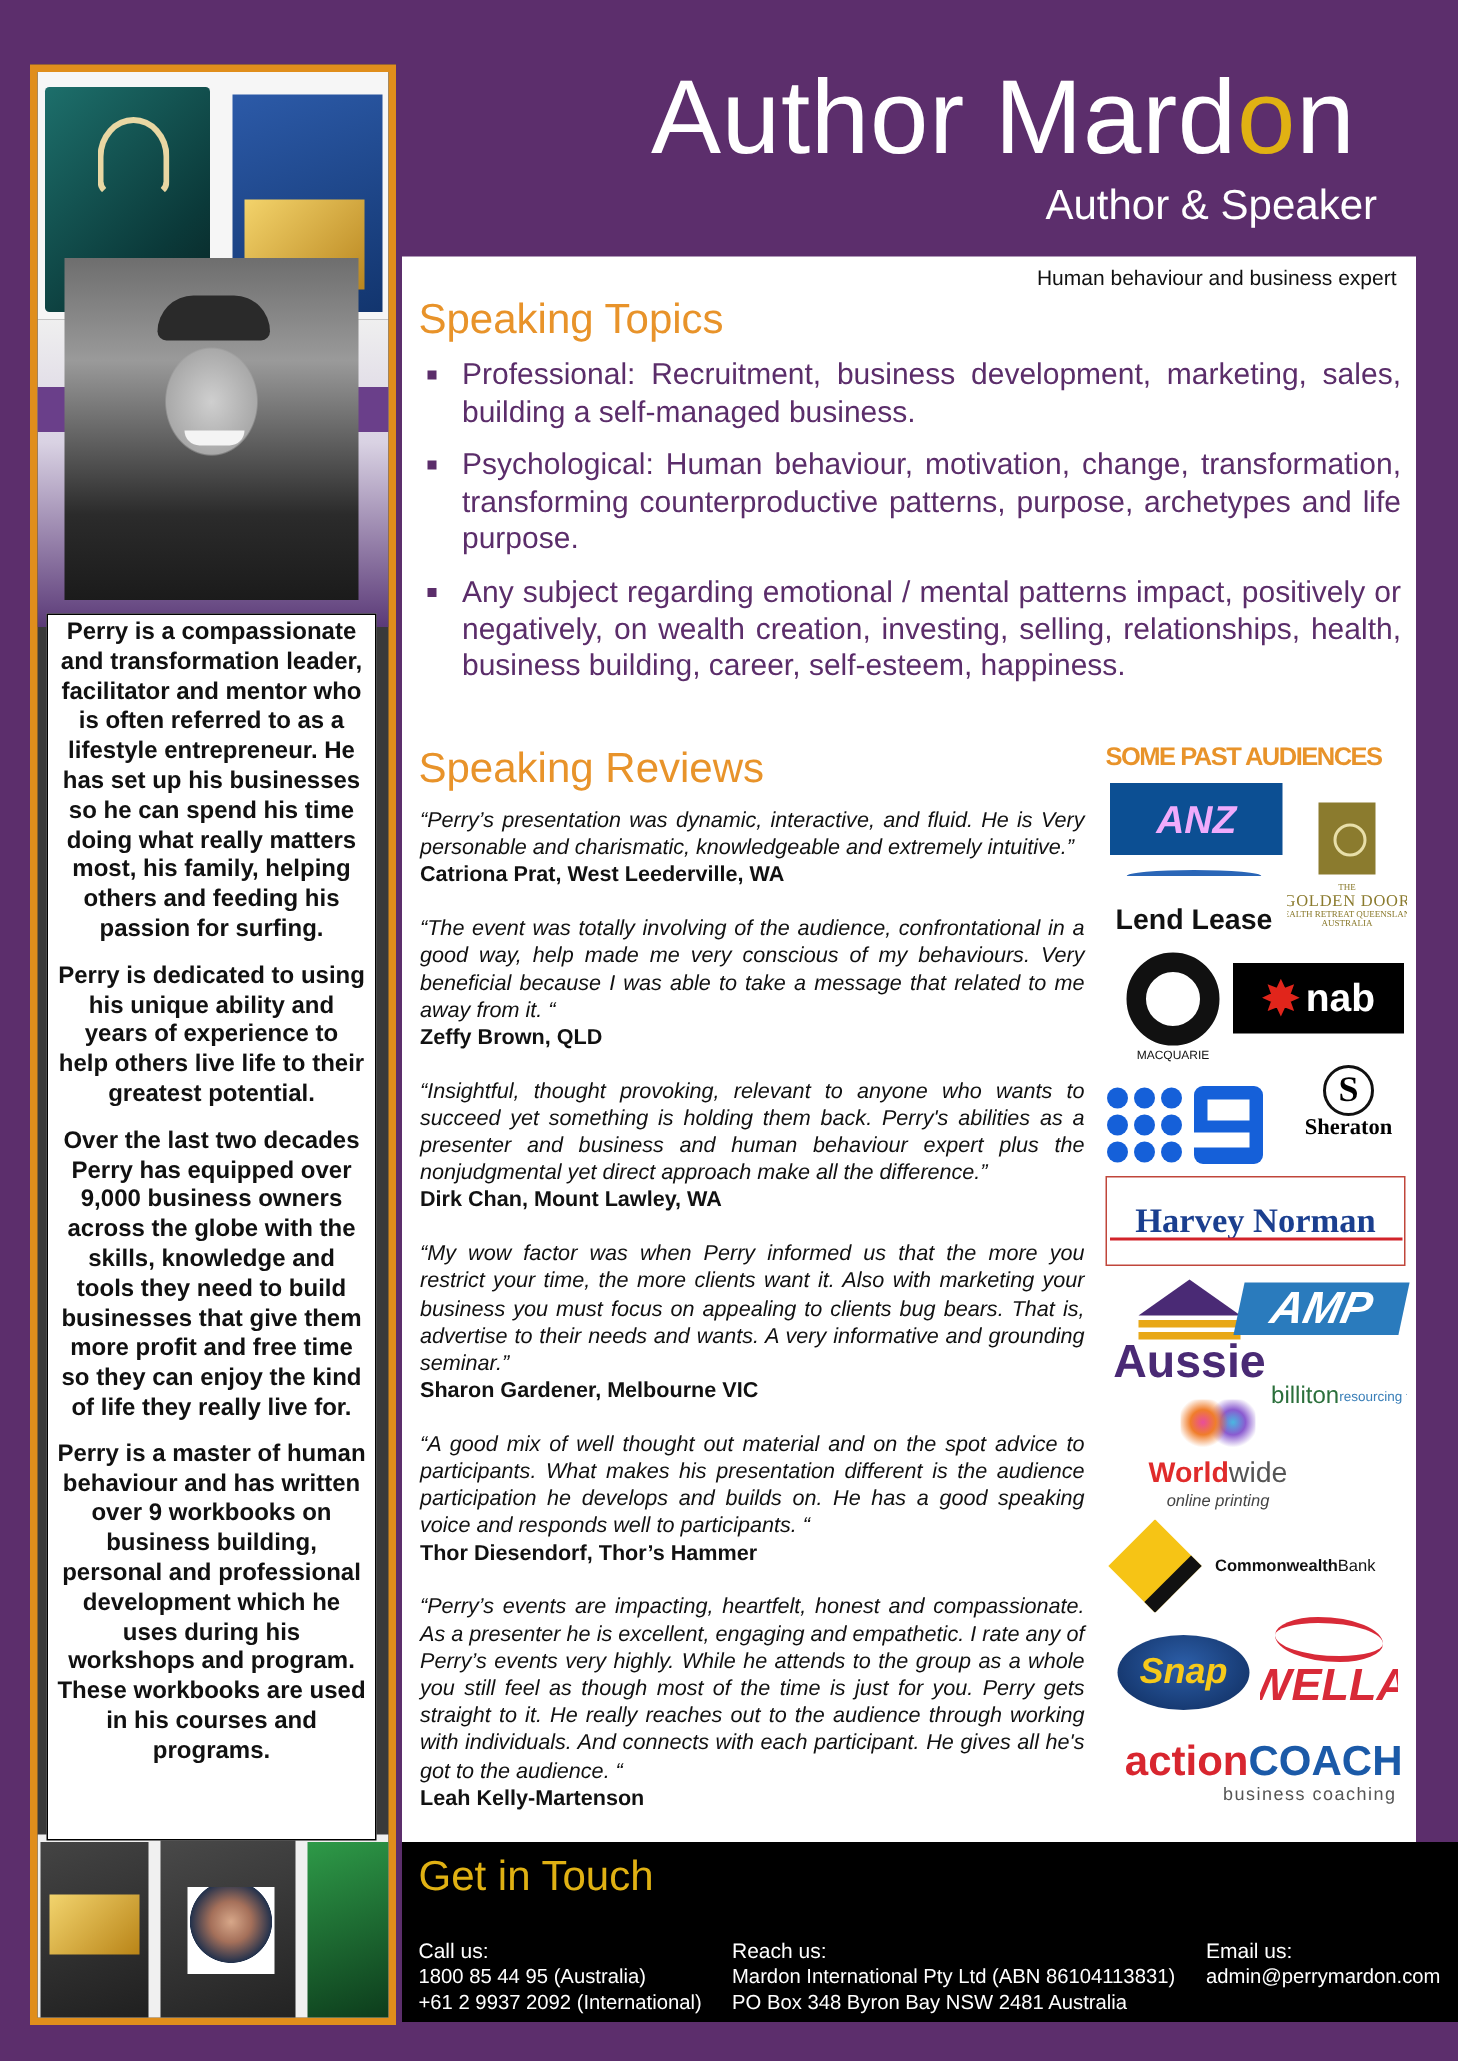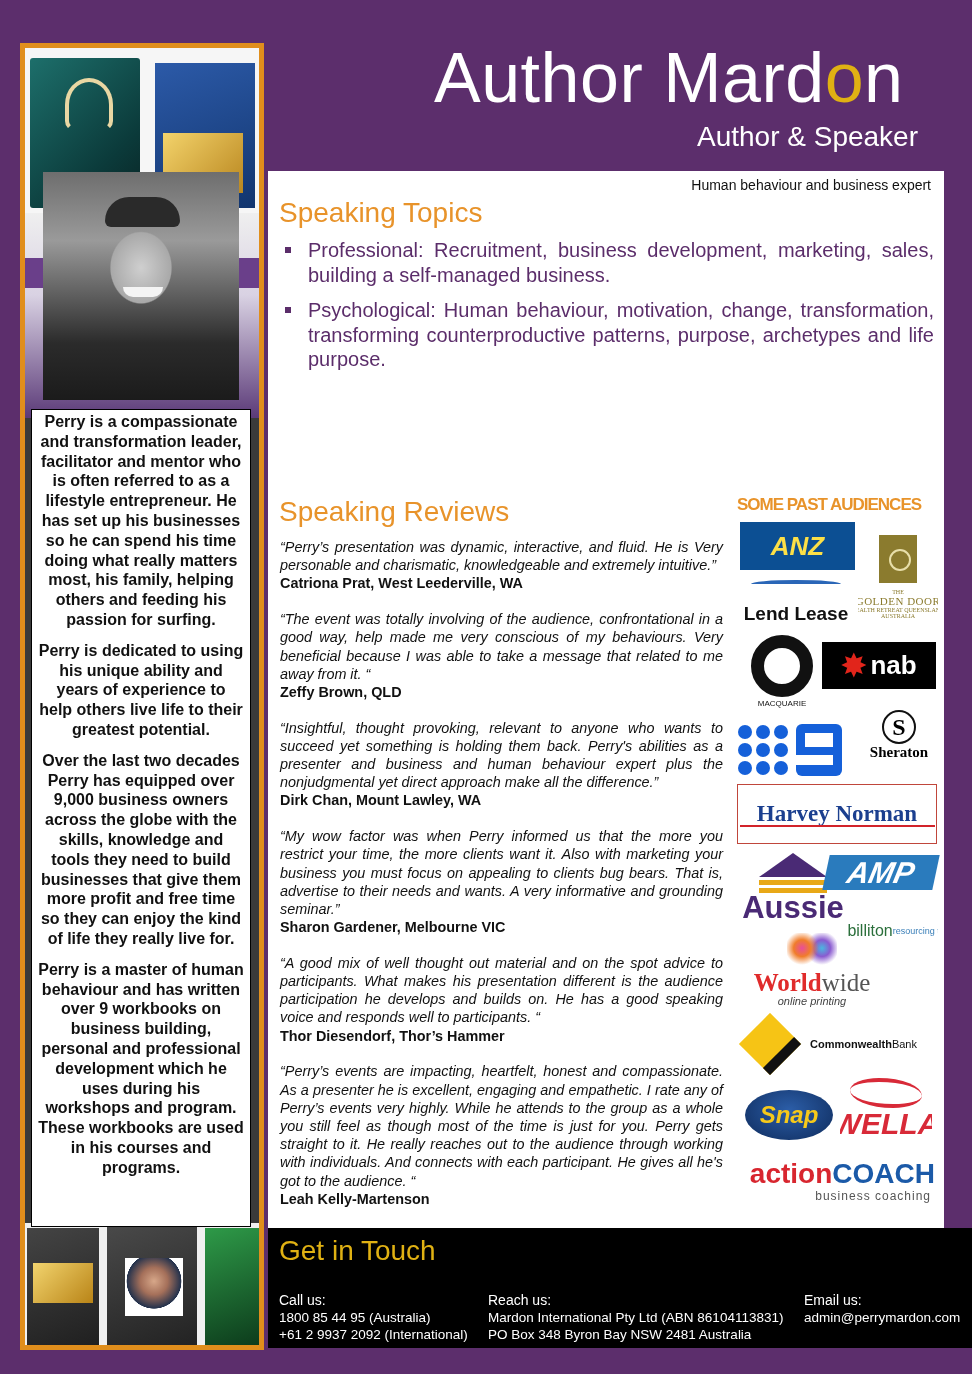"Any subject regarding emotional /" li { html: none -> <li>Any subject regarding emotional / mental patterns impact, positively or negatively, on wealth creation, investing, selling, relationships, health, business building, career, self-esteem, happiness.</li> }
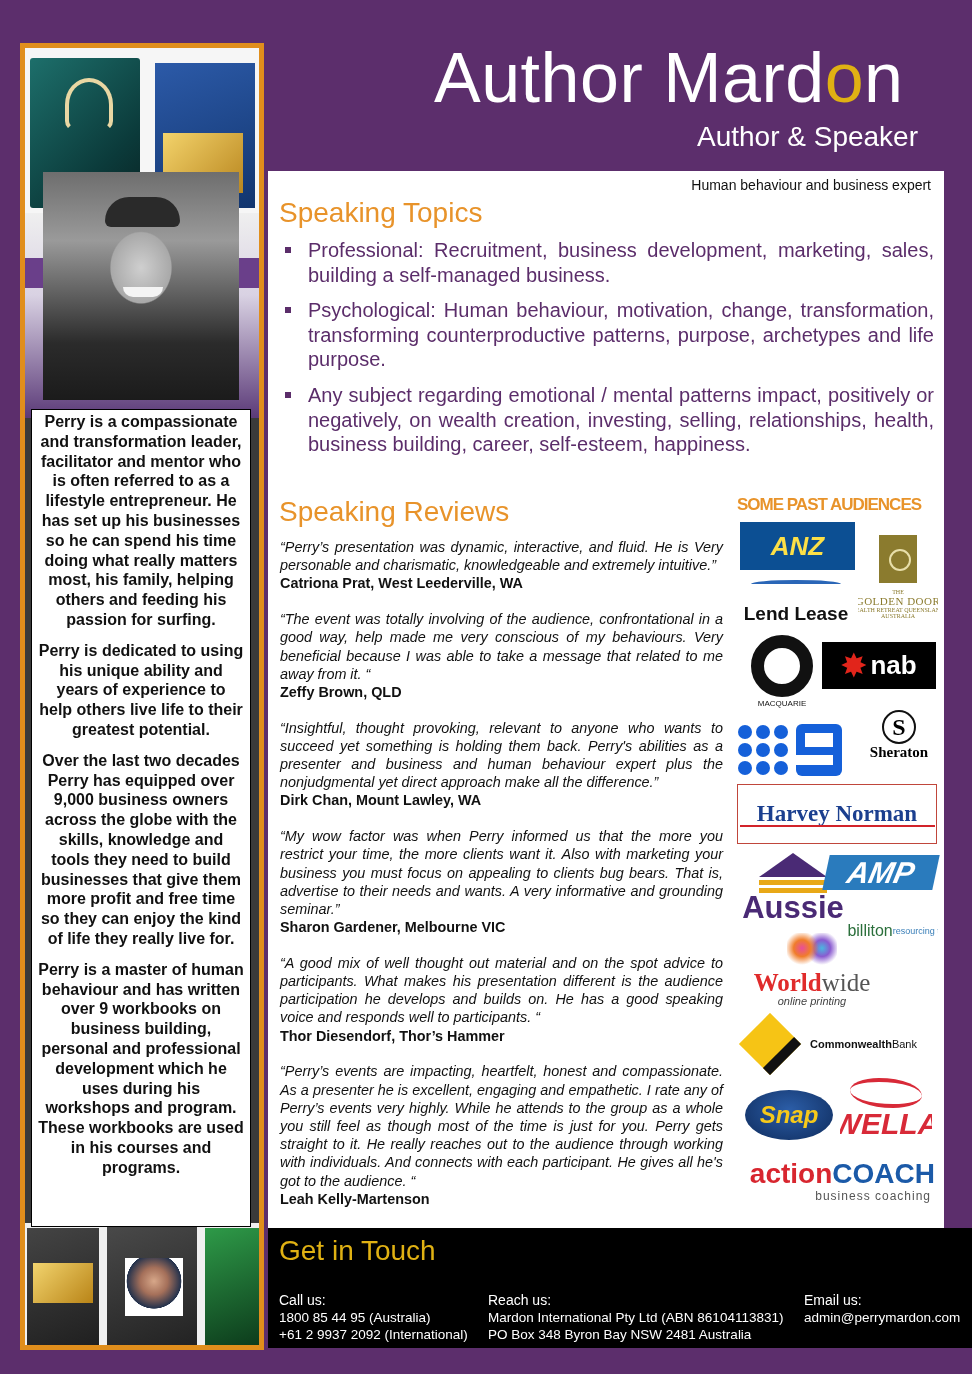"ANZ" #logo-anz { color: #fde047 -> #f0abfc }
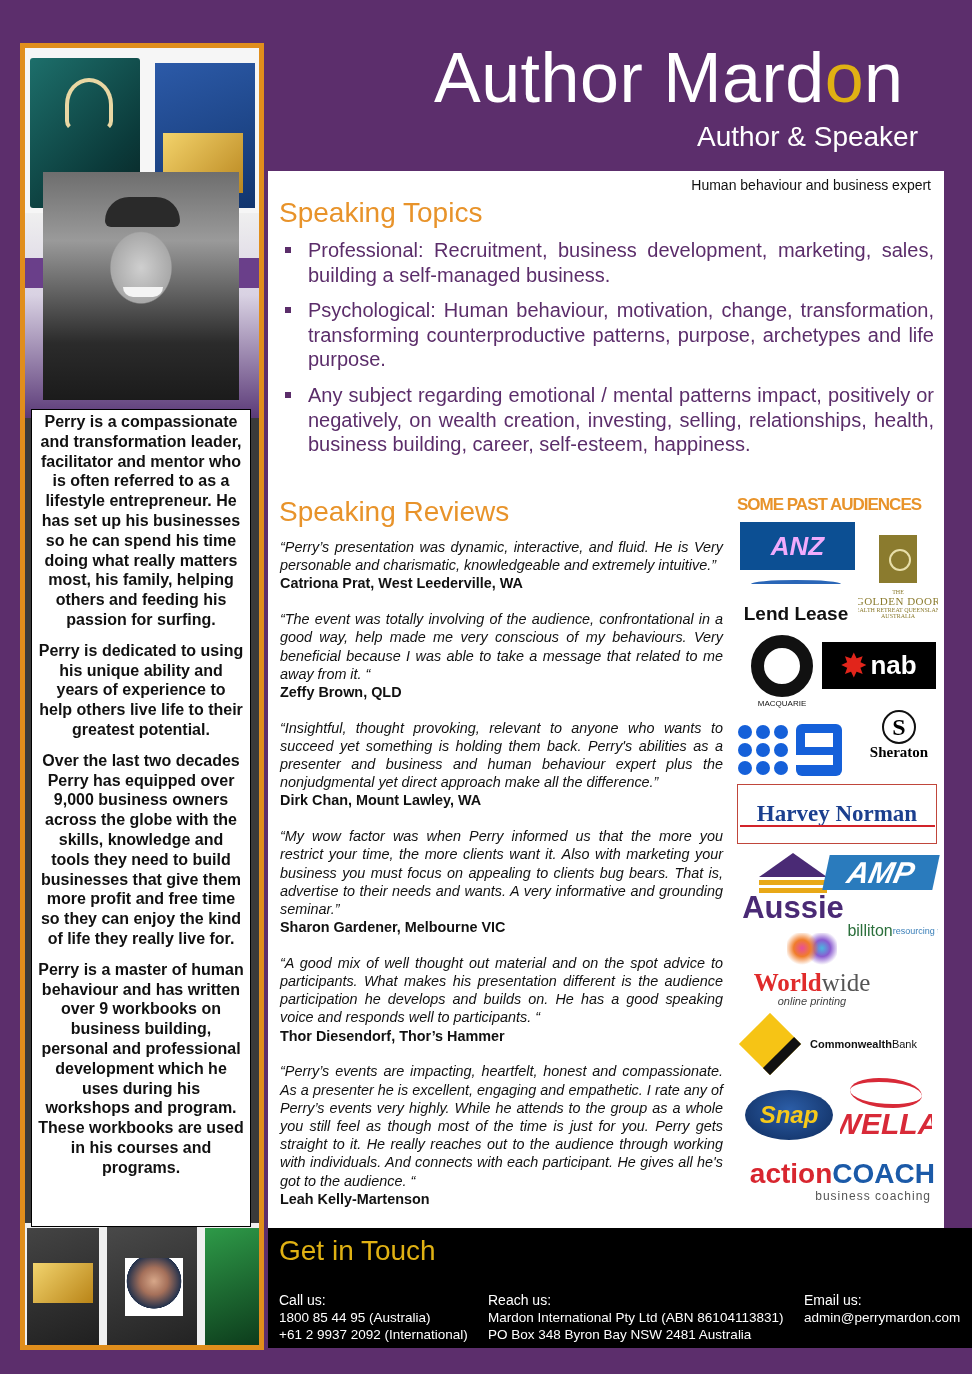"Worldwide" #logo-worldwide .w { font-family: Liberation Serif, serif -> none; font-size: 25px -> 19px }
